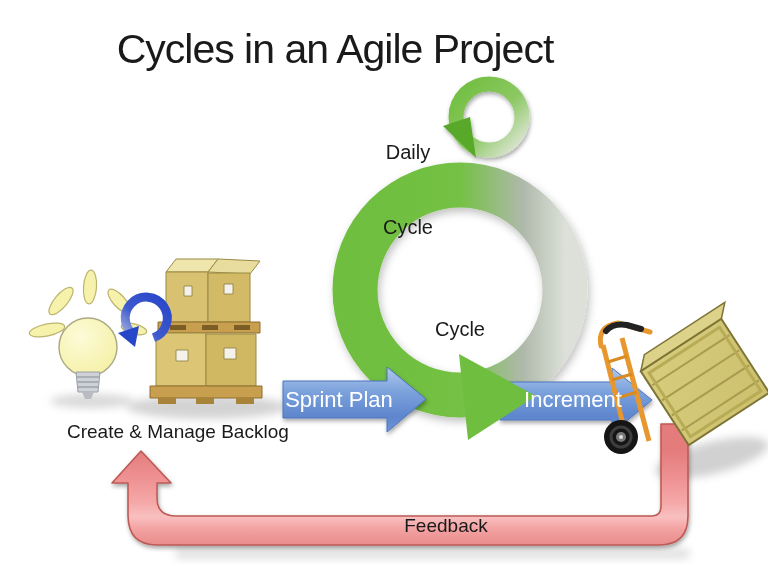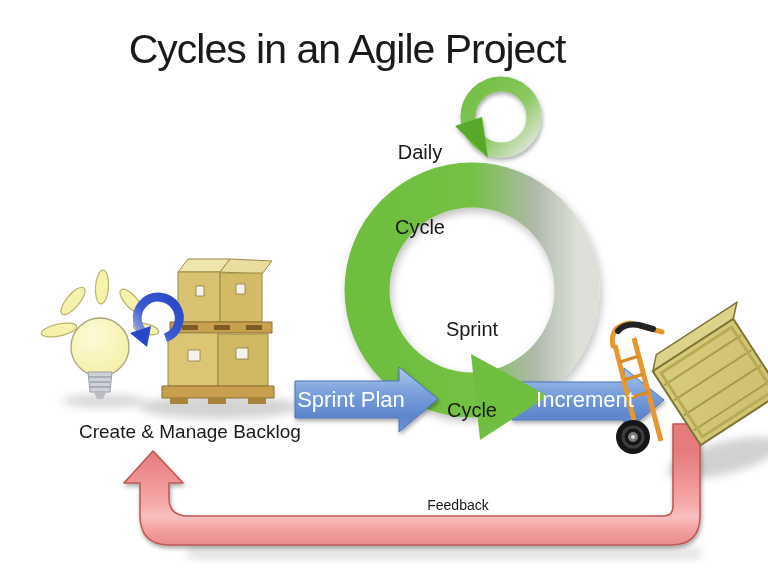"Cycles in an Agile Project" .slide { margin-left: 12px -> none }
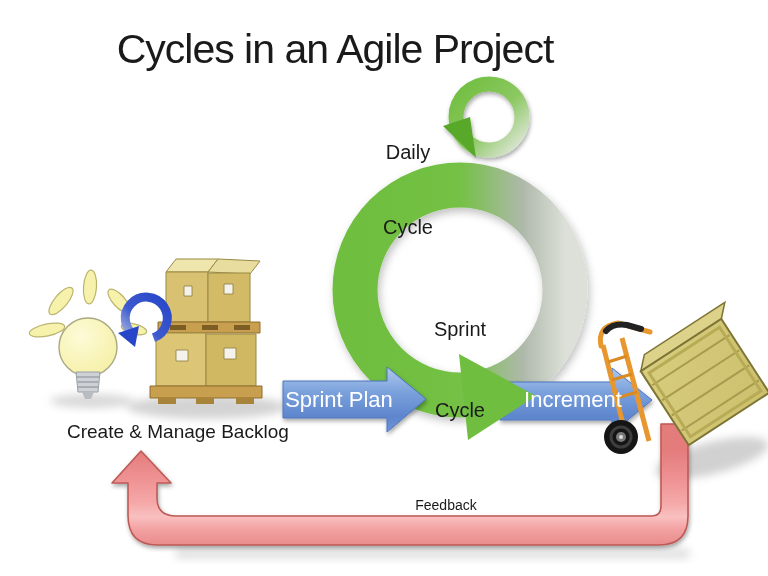"Sprint" div { html: <div>Sprint</div> -> none }
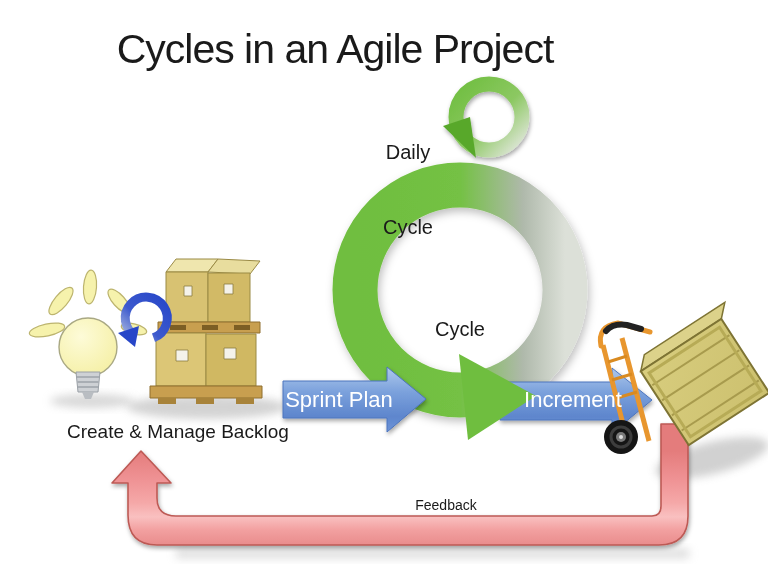"Feedback" .feedback-label { font-size: 14px -> 19px; top: 497px -> 515px }
